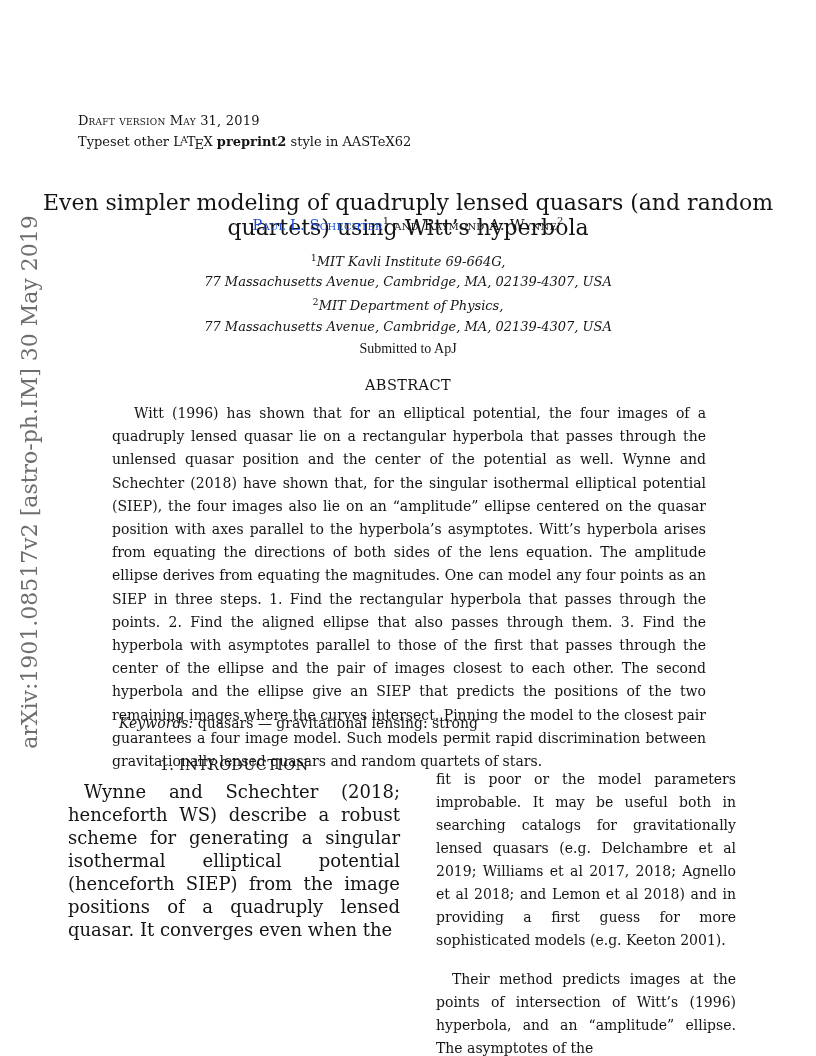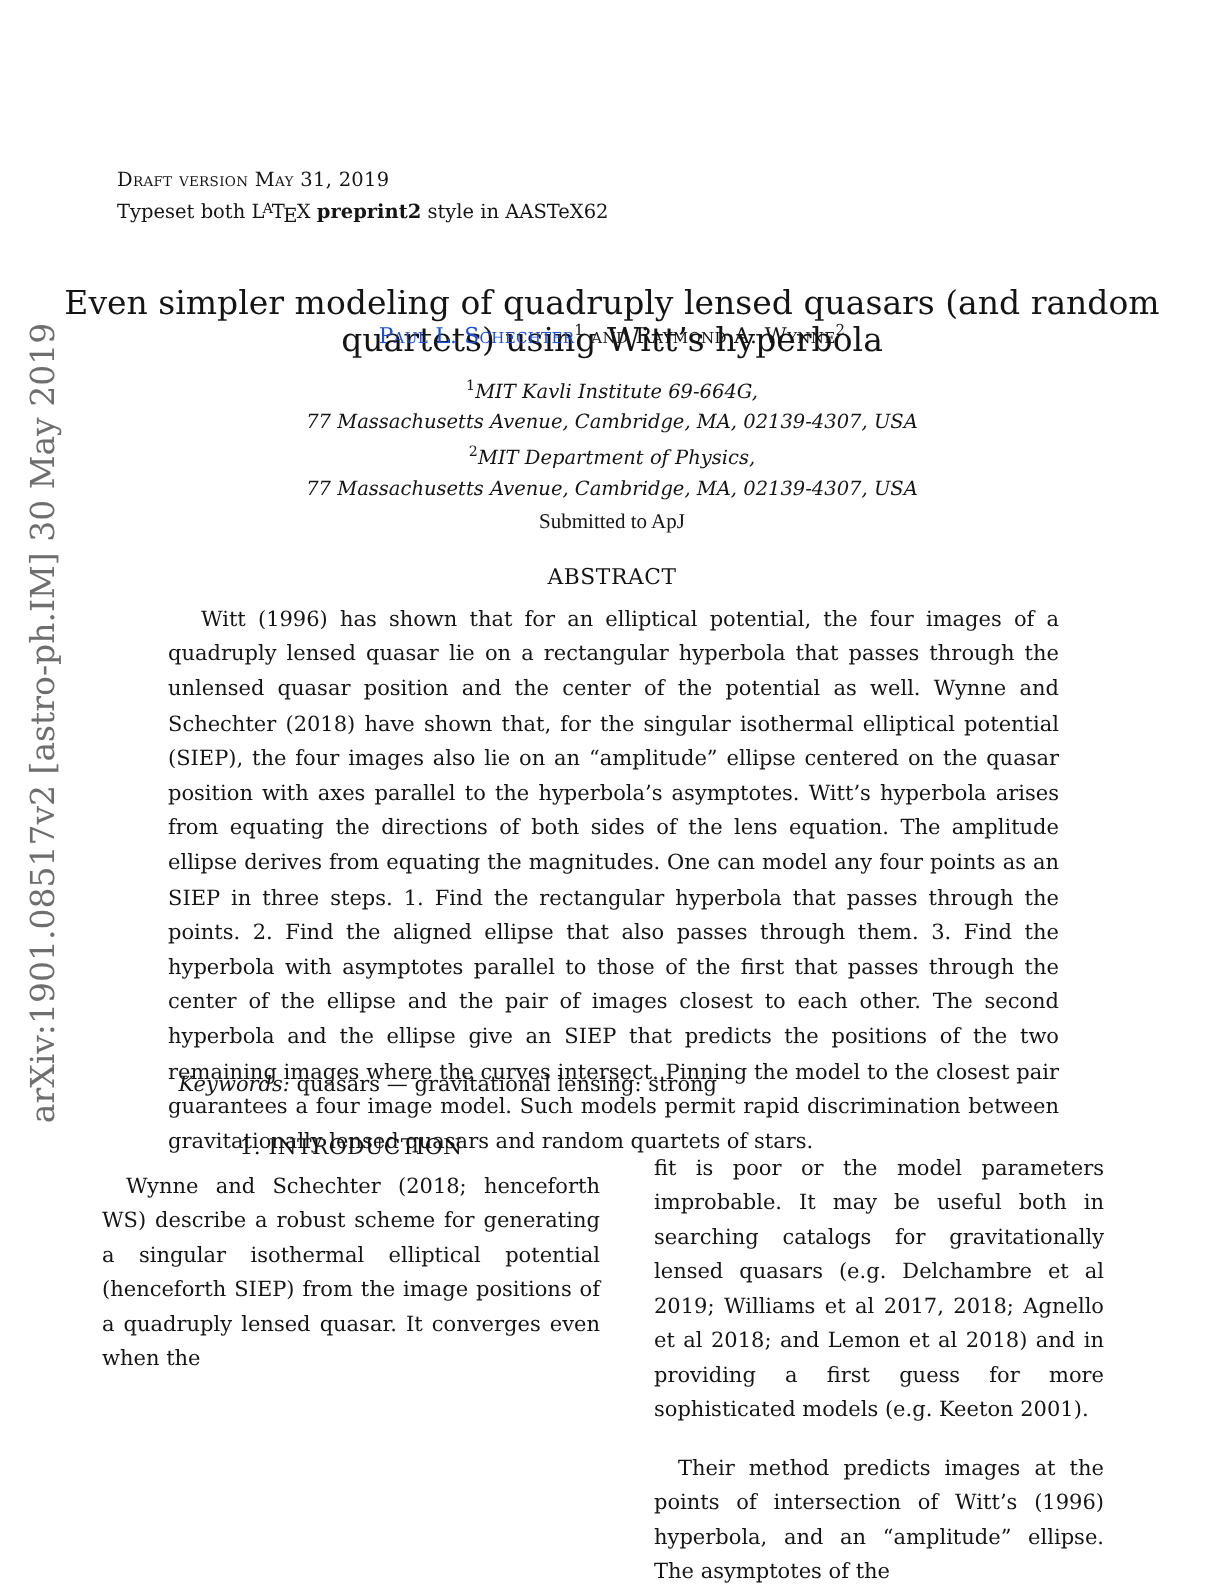"Typeset both" span { text: both -> other }
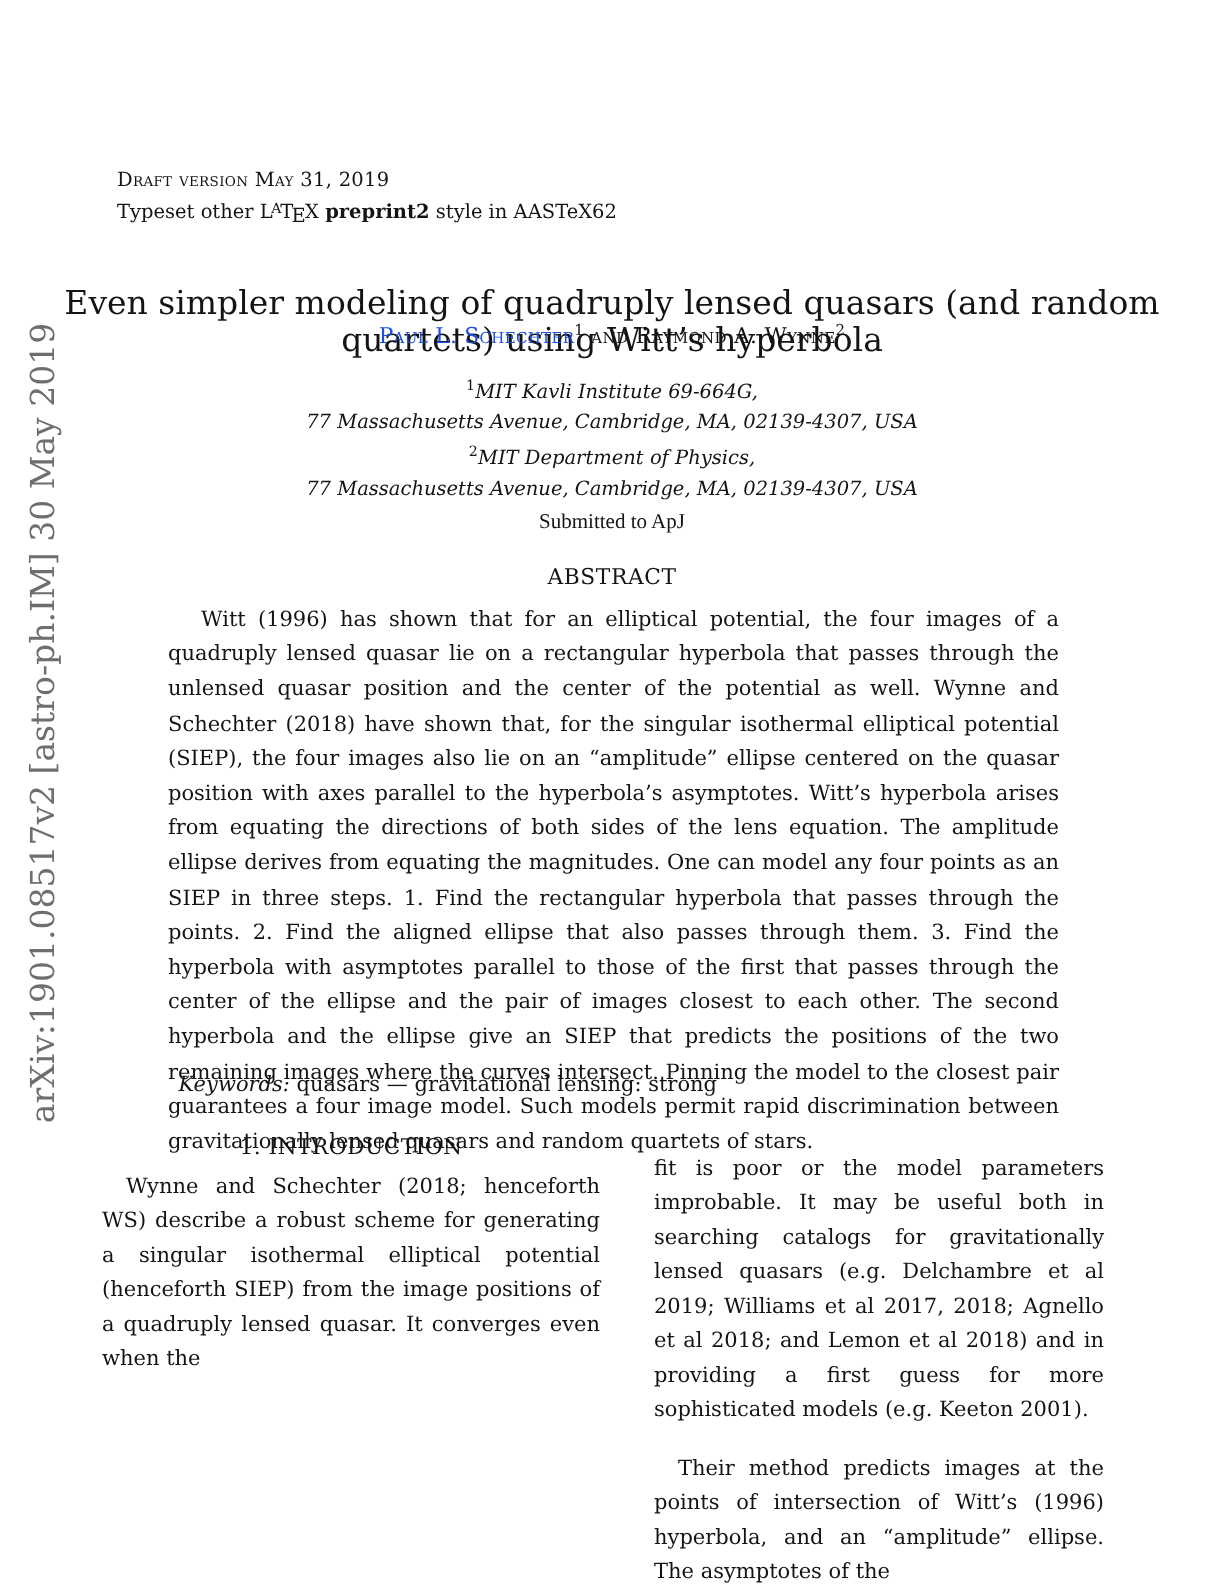"Wynne and Schechter (2018; henceforth" .col-left { font-size: 14px -> 18px }
